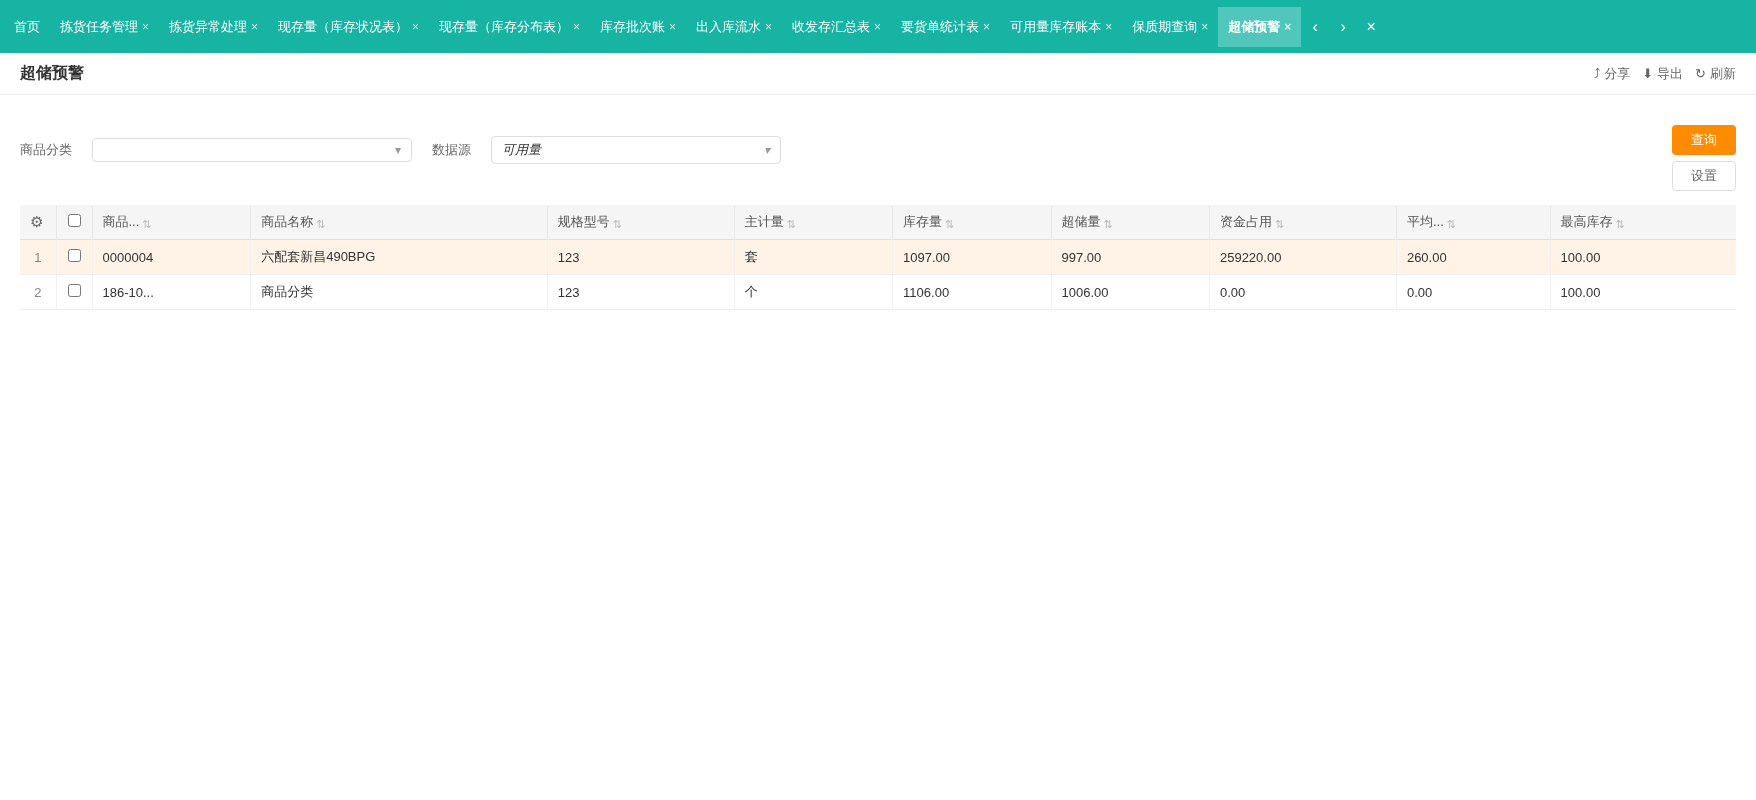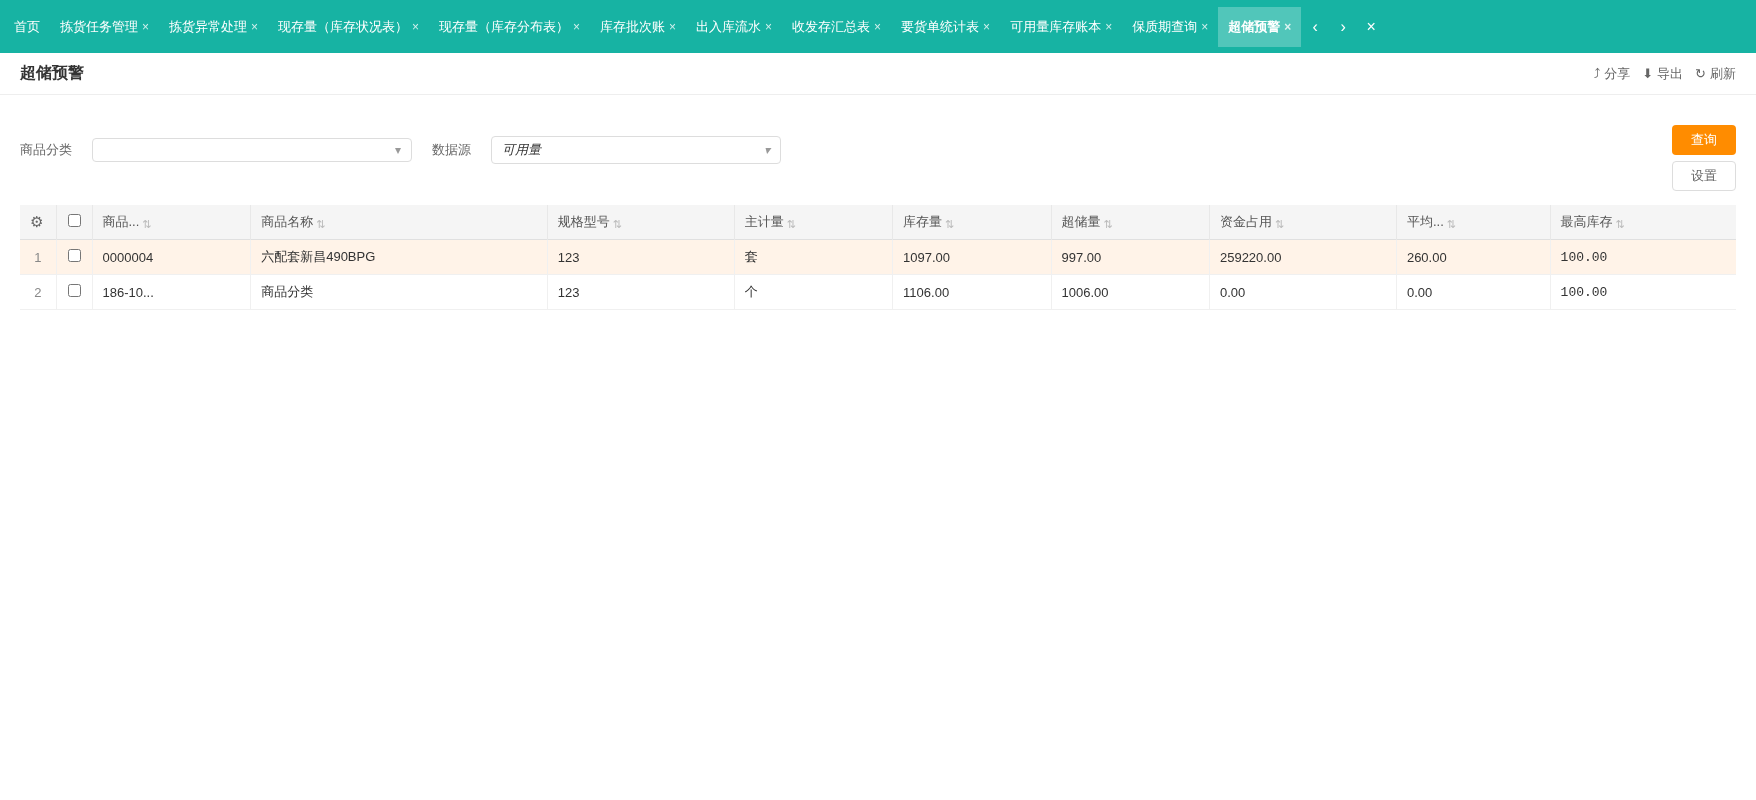"100.00" tbody td:last-child { font-family: Liberation Mono, monospace -> none }
